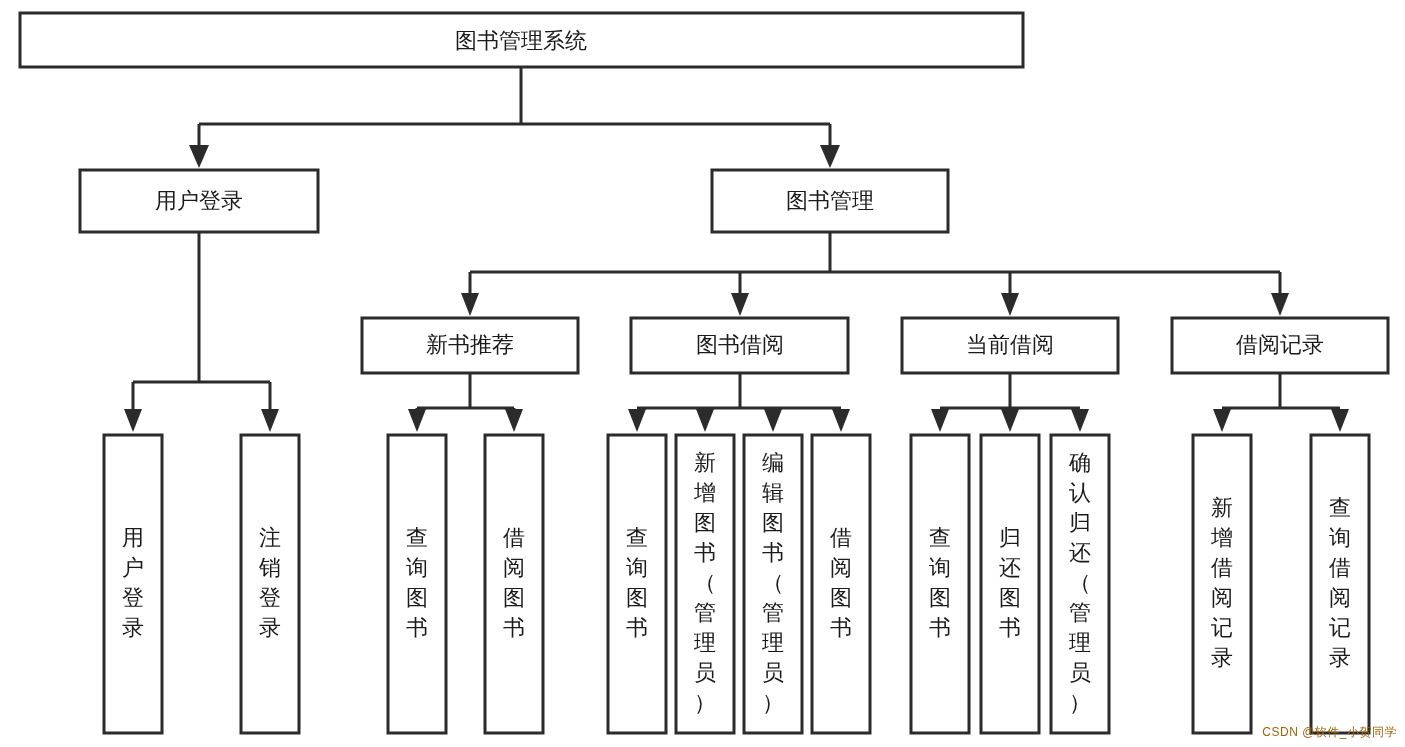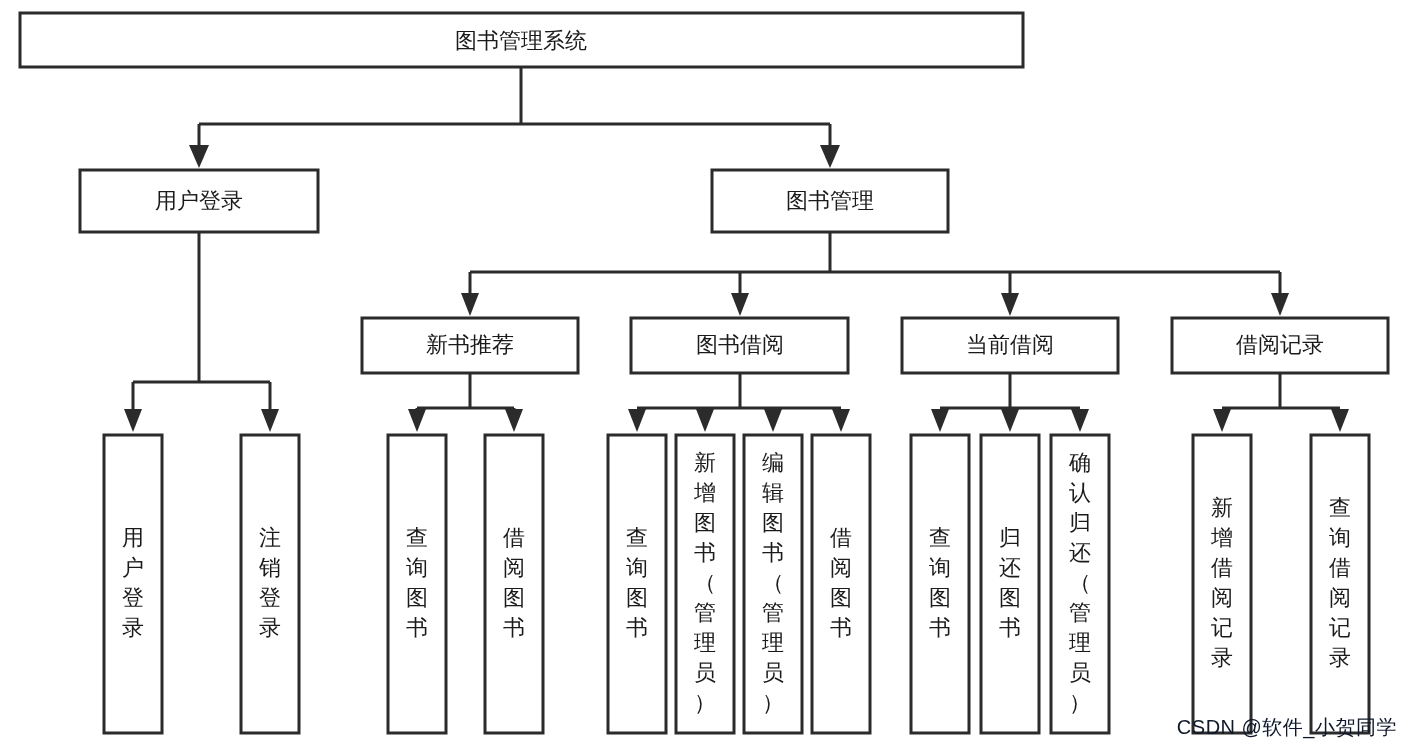"CSDN @软件_小贺同学" .watermark { color: #0f172a -> #a16207; font-size: 20px -> 12px }
